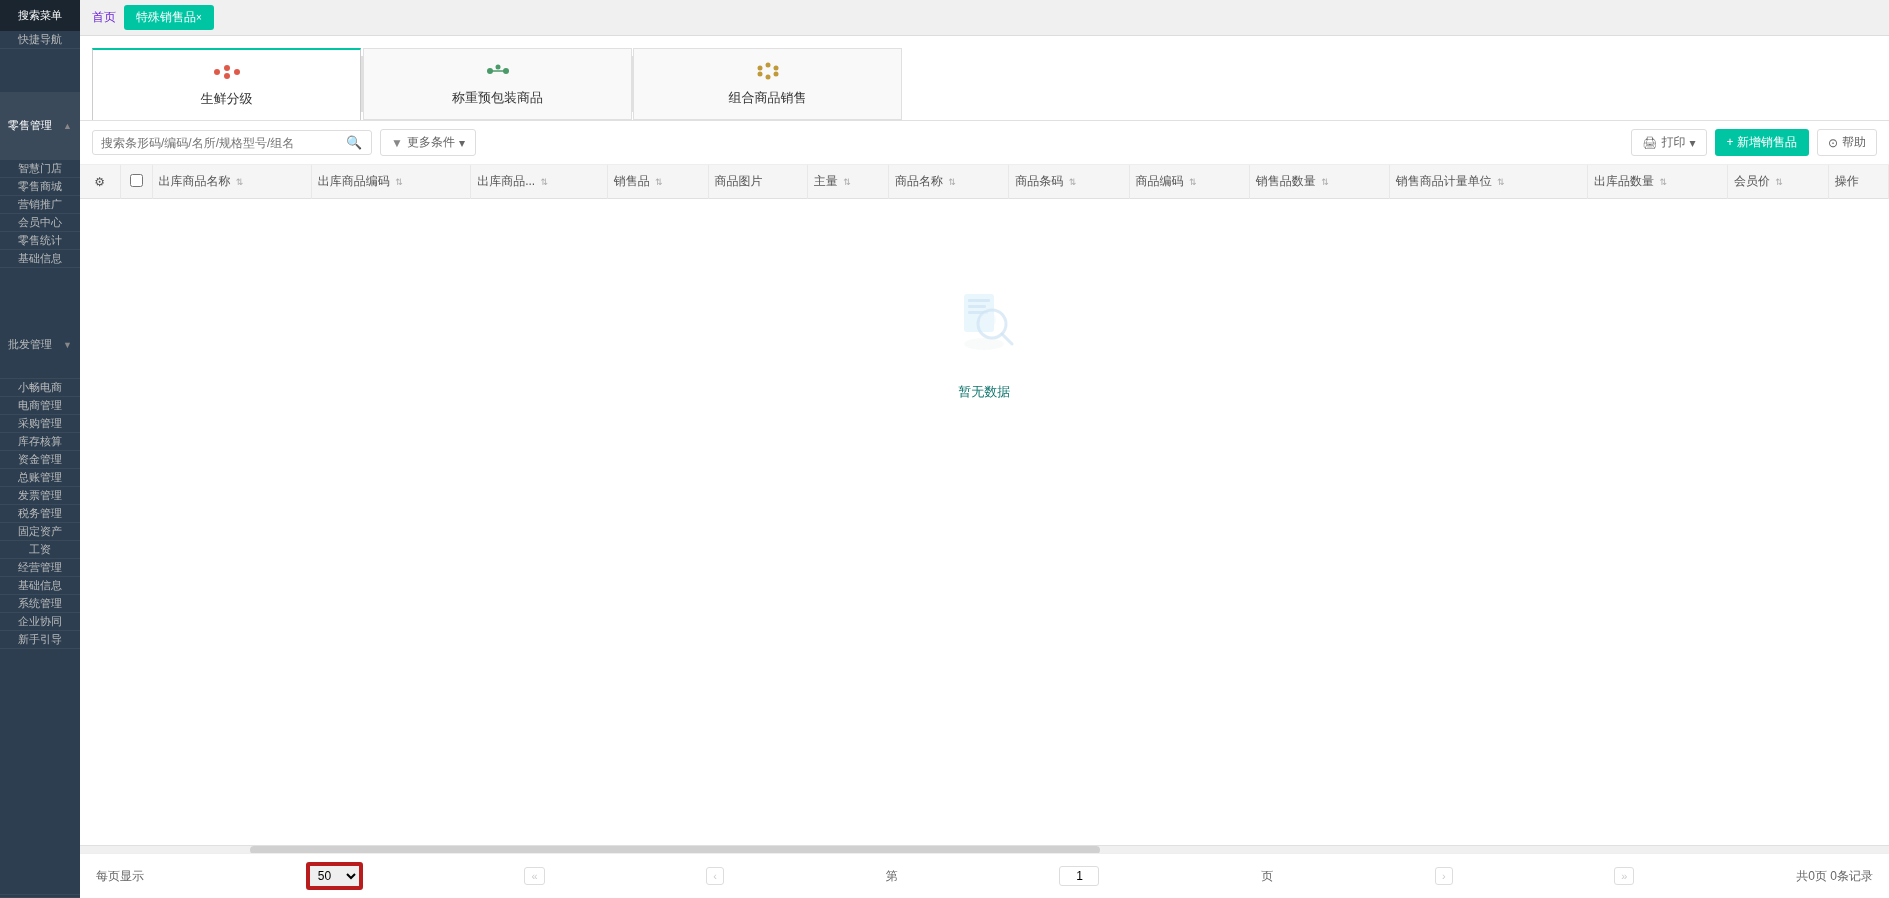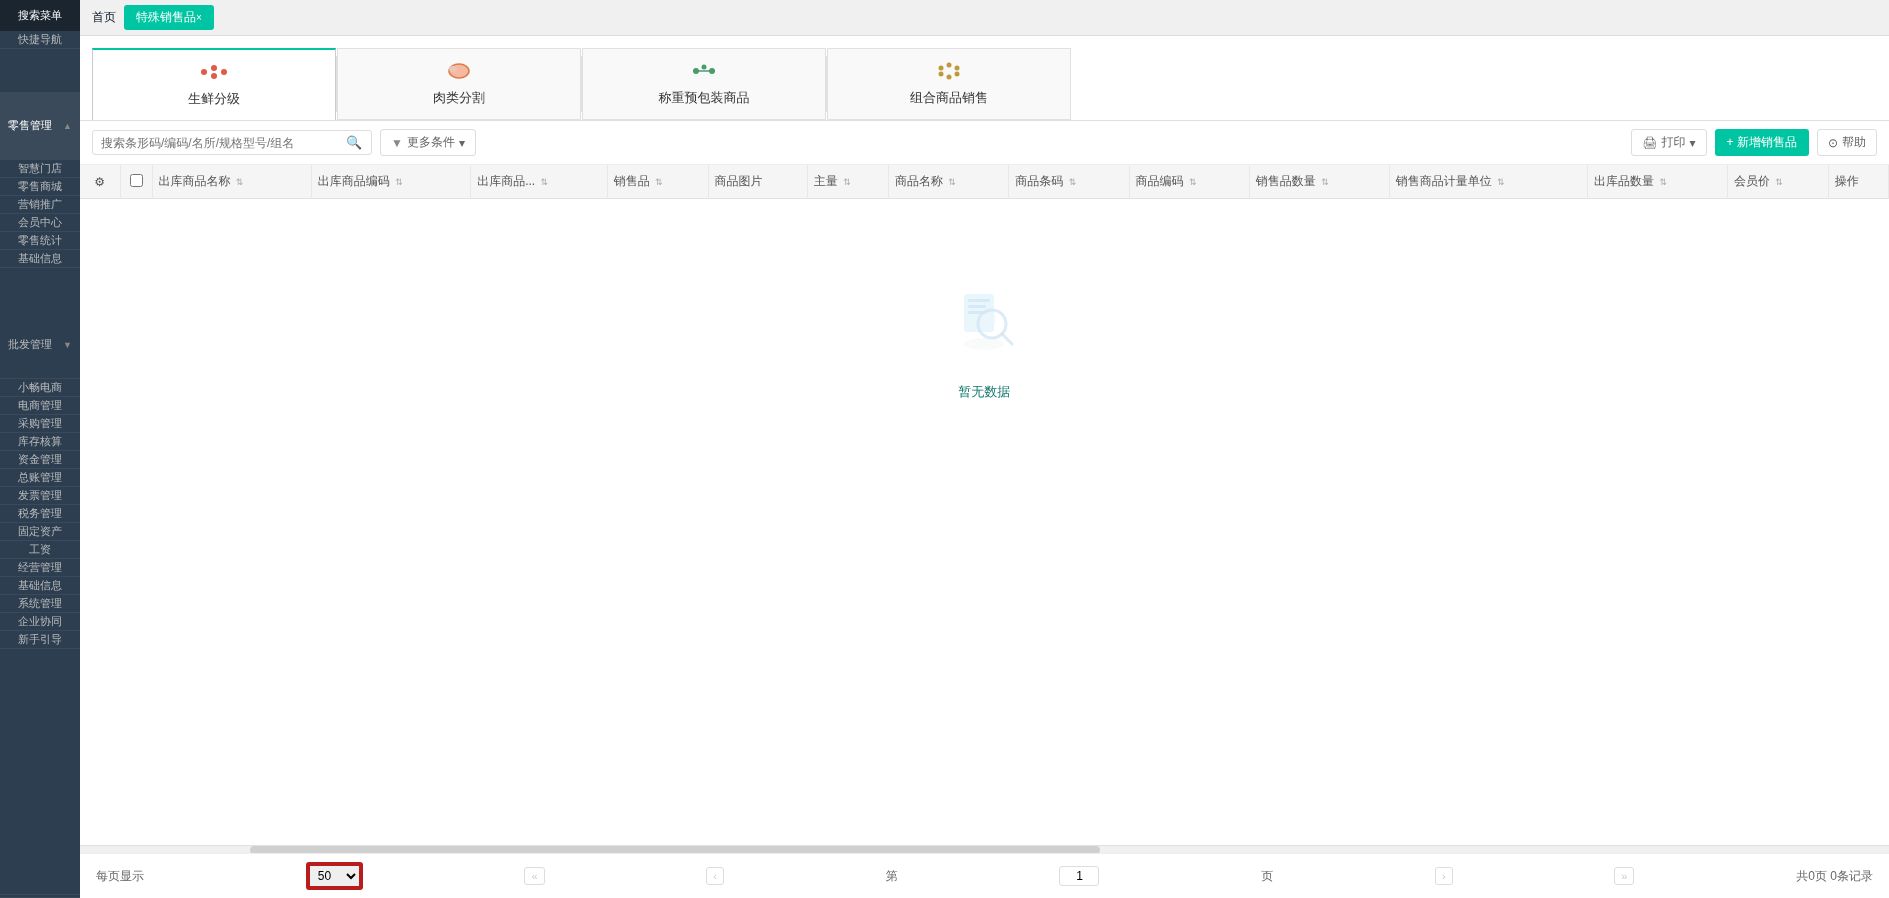"首页" .topbar-home { color: #0f172a -> #6d28d9 }
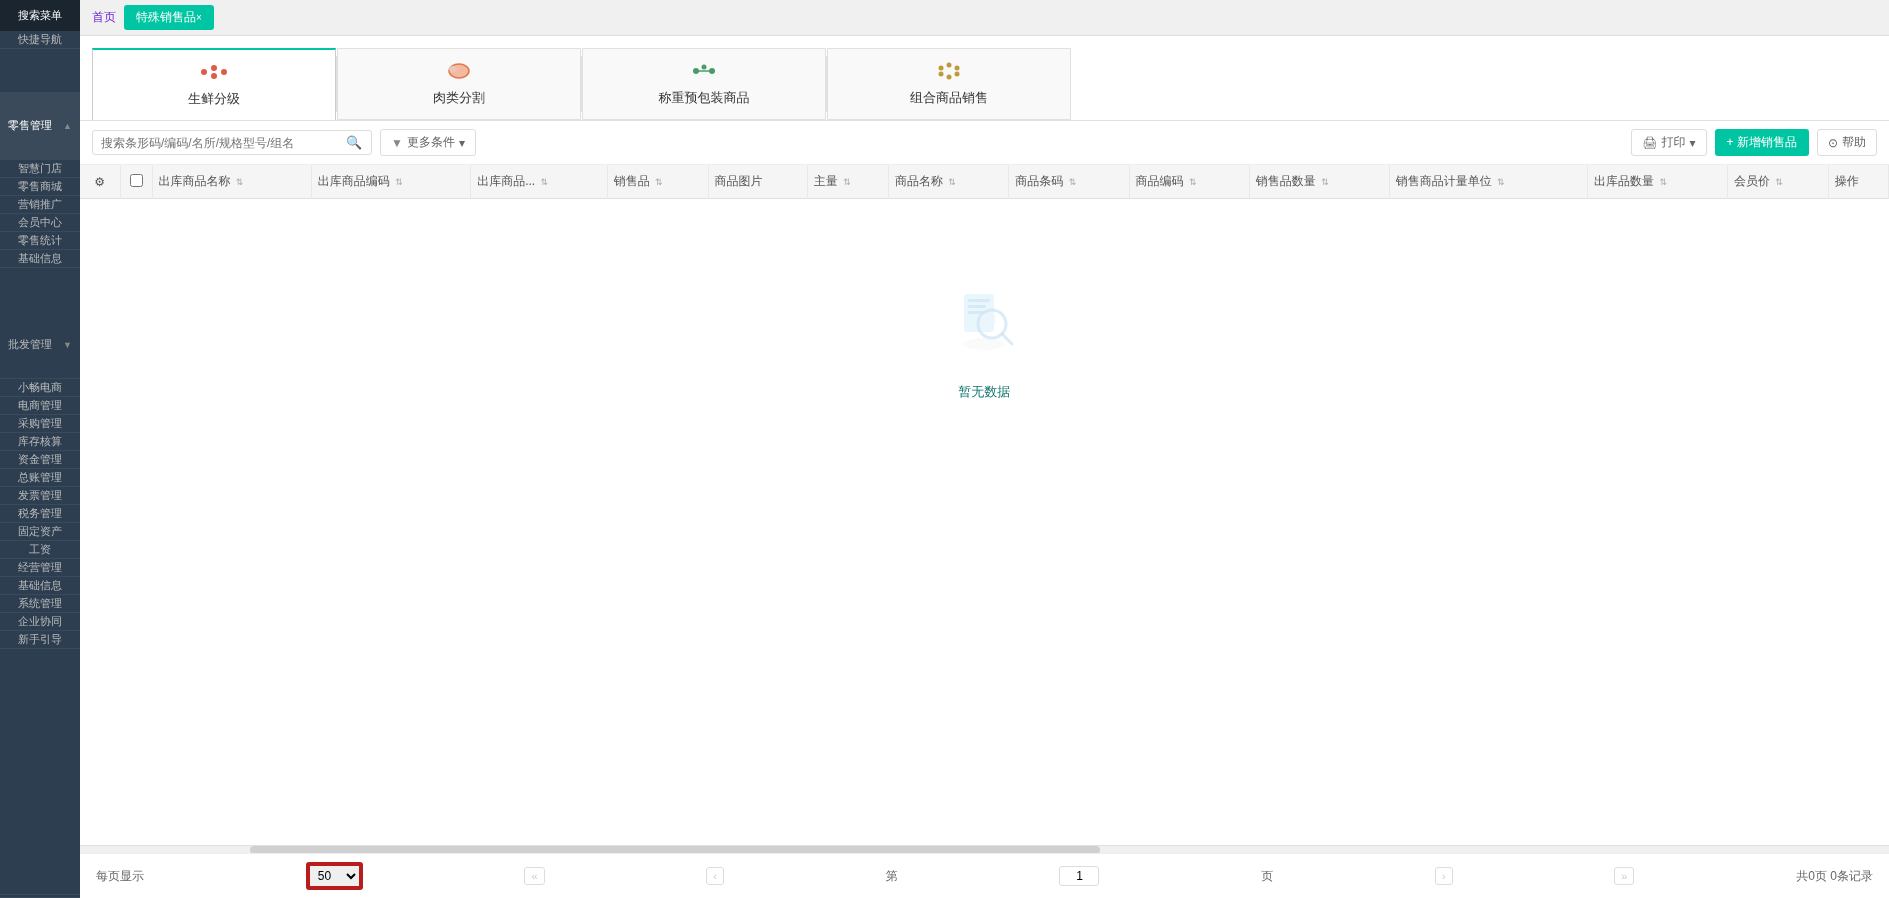"生鲜分级" .tab-card { width: 244px -> 269px }
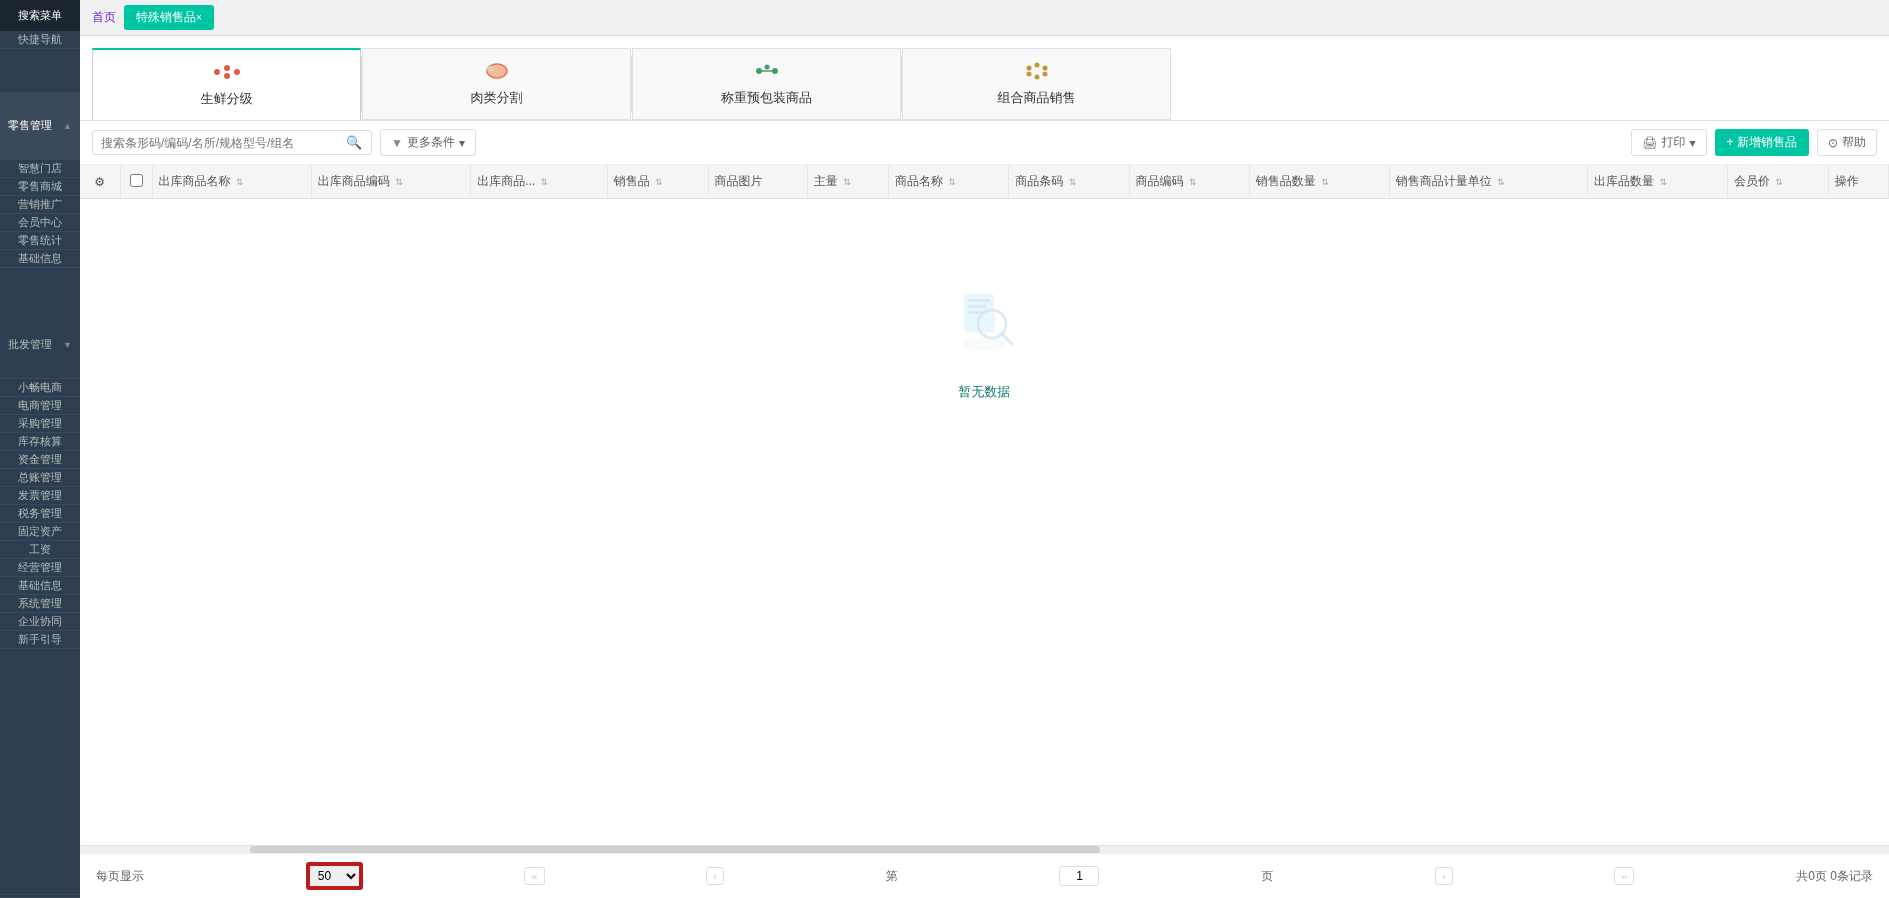"肉类分割" div.tab-card { html: <div> <span> <svg> <ellipse></ellipse> <ellipse></ellipse> </svg> </span> <span>肉类分割</span> </div> -> none }
